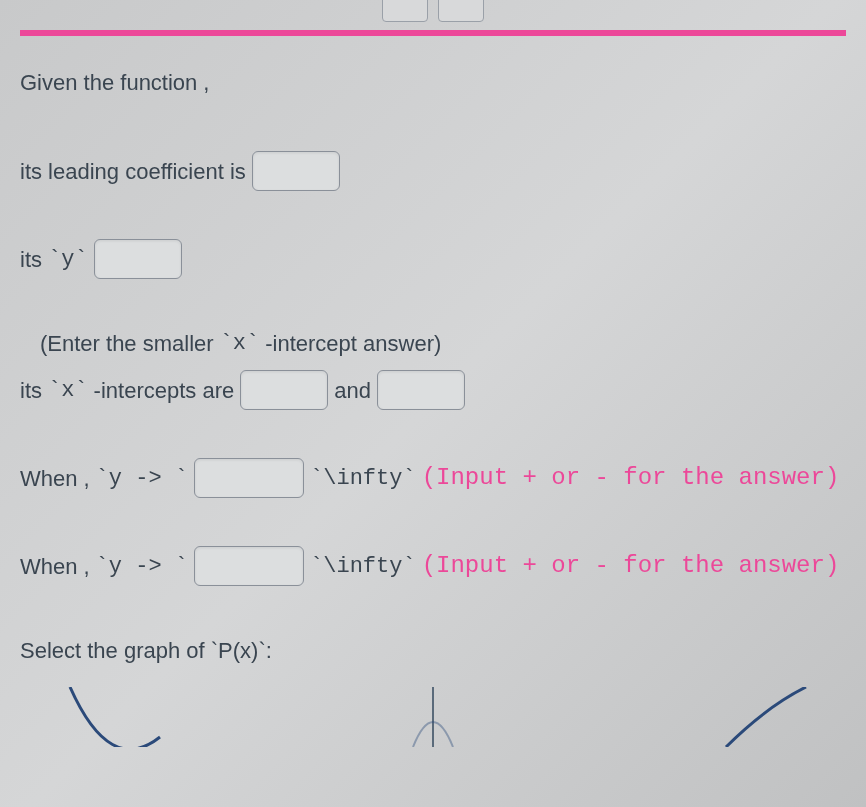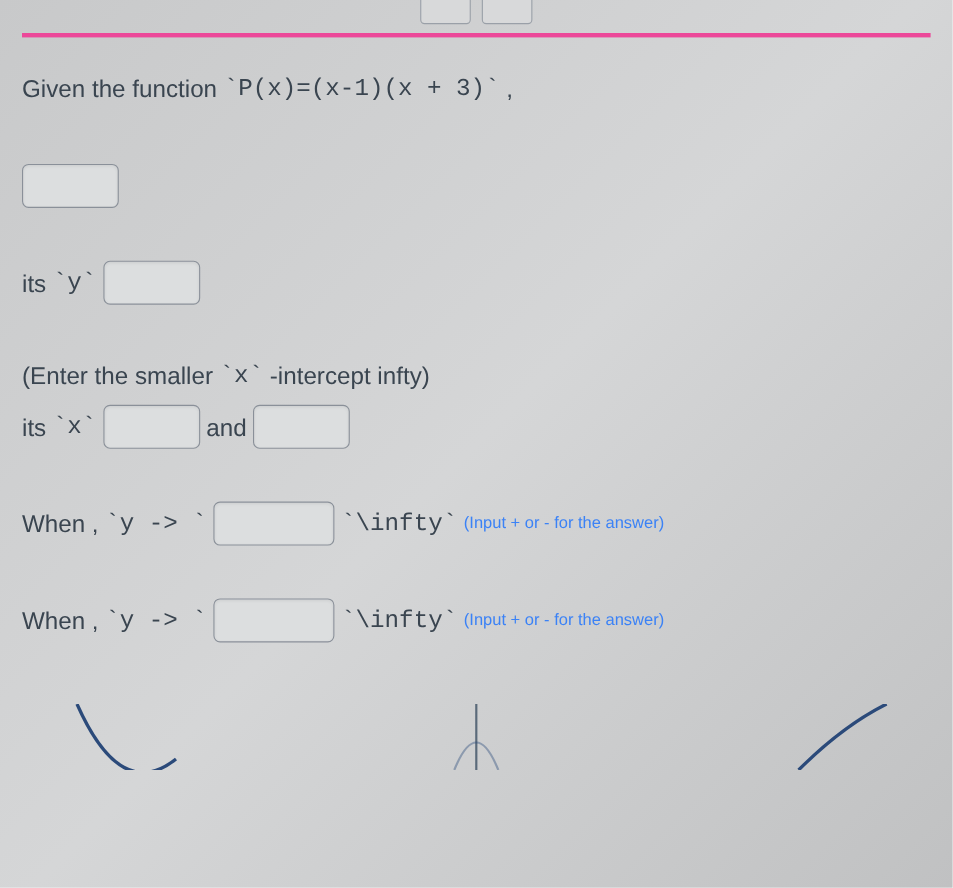"Given the function" .border-top { border-top: 4px solid #ec4899 -> 6px solid #ec4899 }
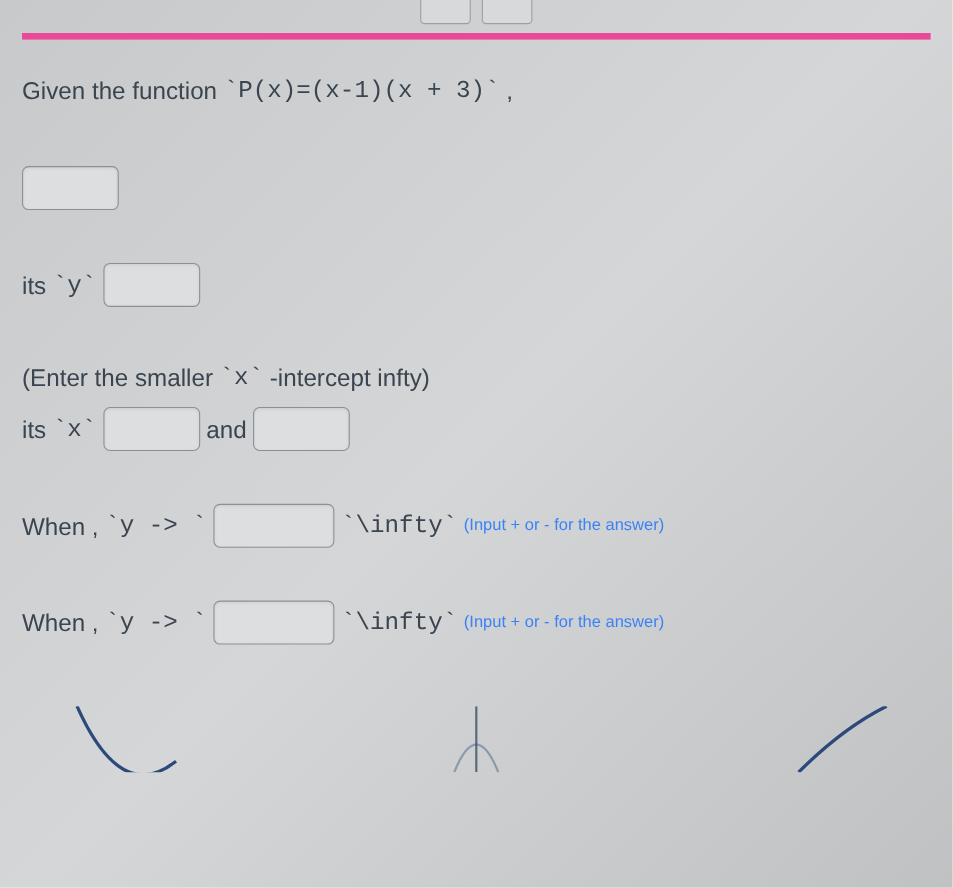"`P(x)=(x-1)(x + 3)`" span.tick { html: <span>`P(x)=(x-1)(x + 3)`</span> -> none }
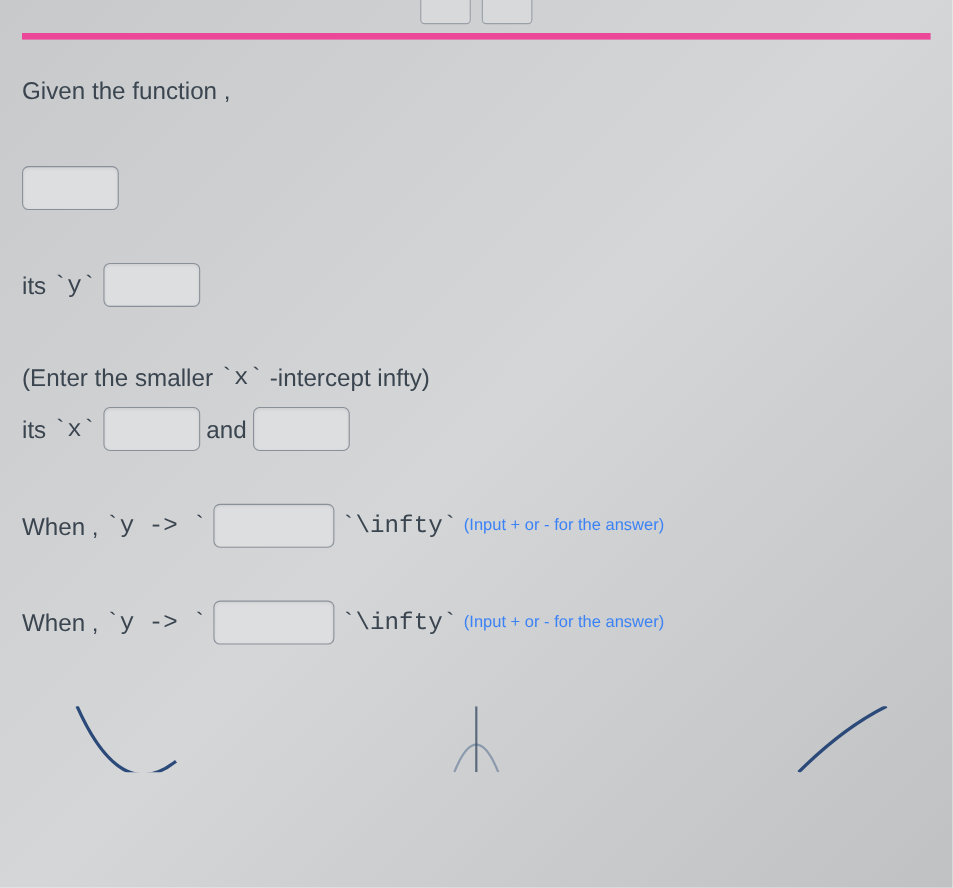"its leading coefficient is" span { html: none -> <span>its leading coefficient is</span> }
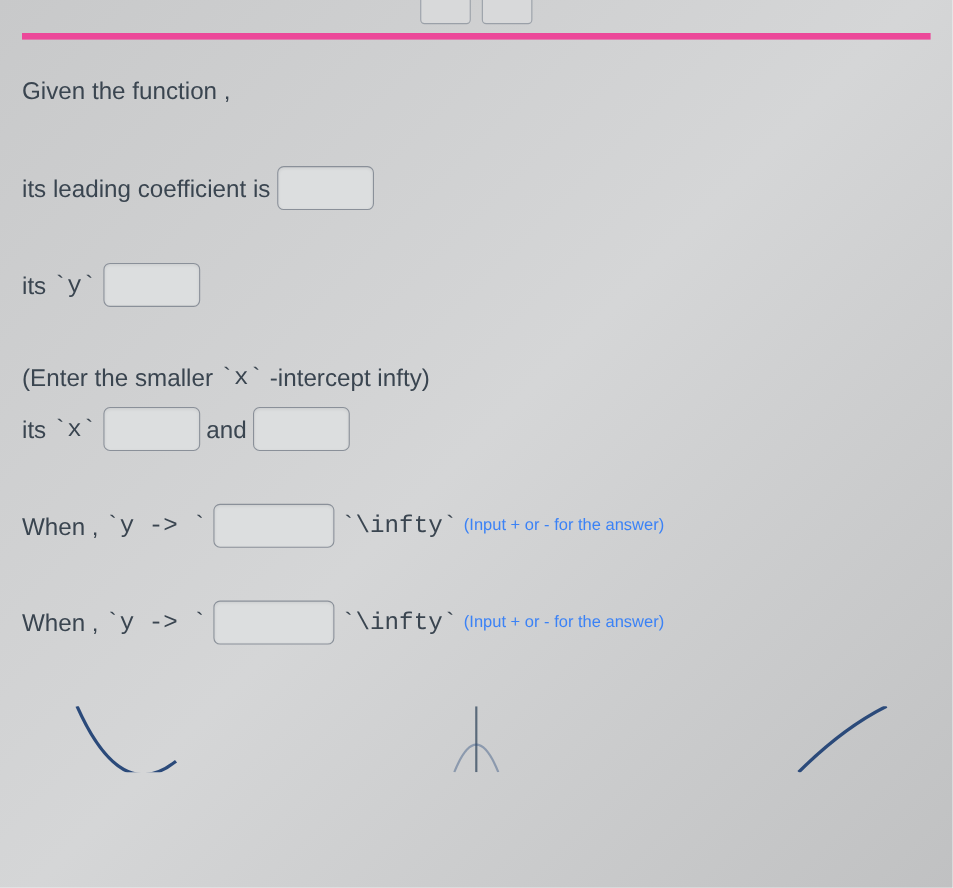"(Enter the smaller" .row.tight { margin-left: none -> 20px }
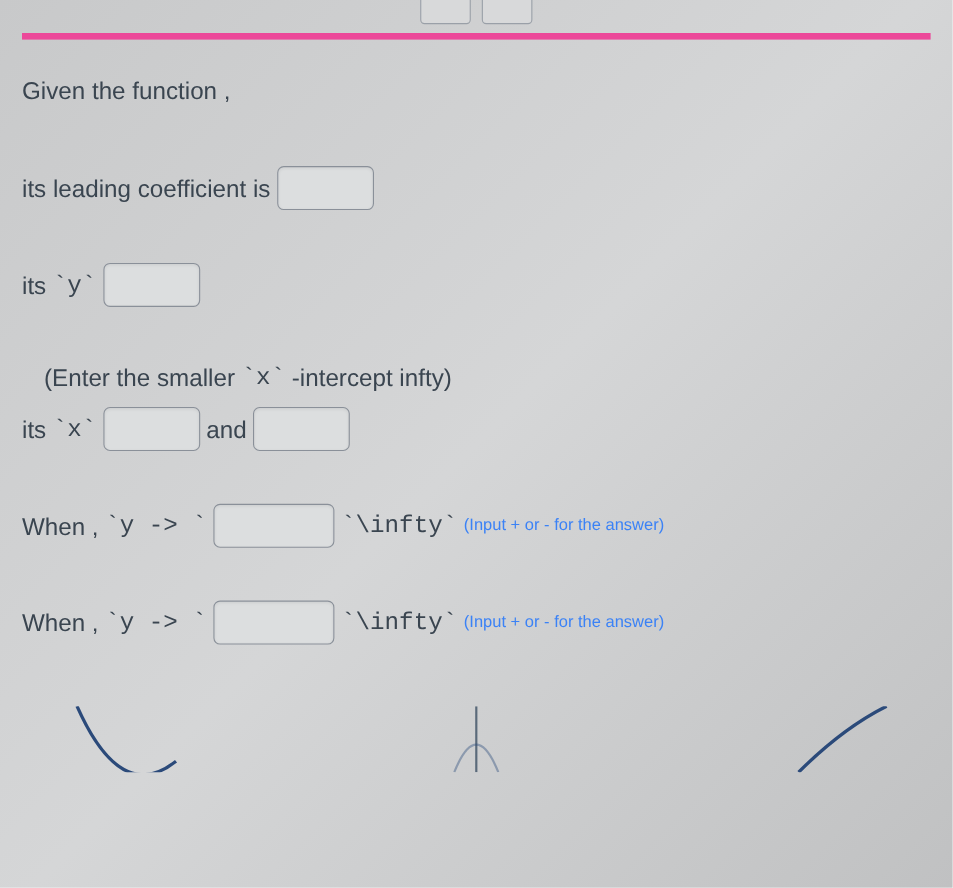"-intercept infty)" span { text: infty -> answer }
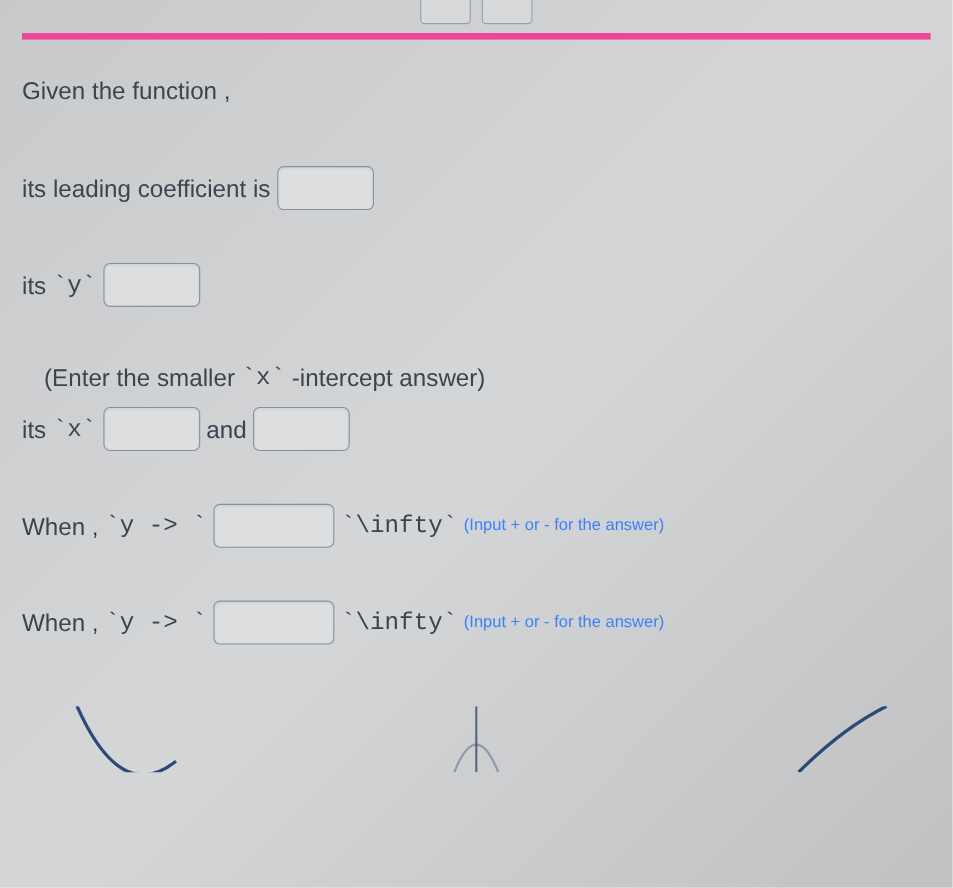"-intercepts are" span { html: none -> <span>-intercepts are</span> }
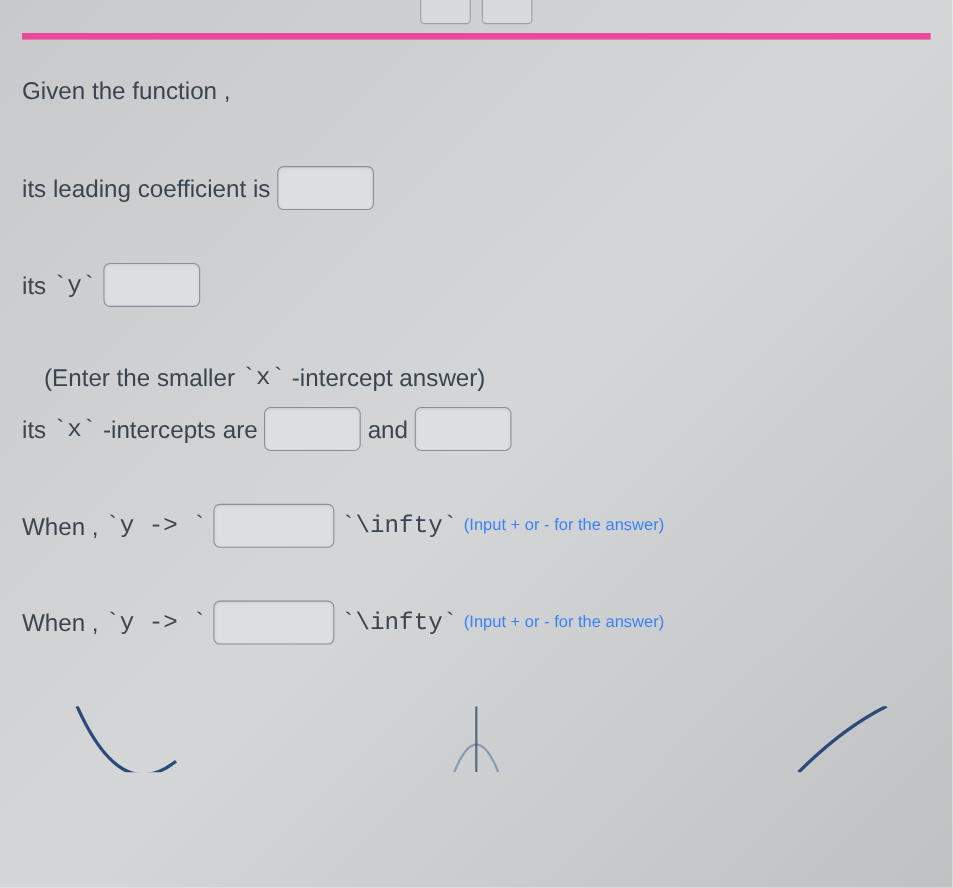"(Input + or - for" .hint { color: #3b82f6 -> #ec4899; font-family: none -> Liberation Mono, monospace; font-size: 15px -> 24px }
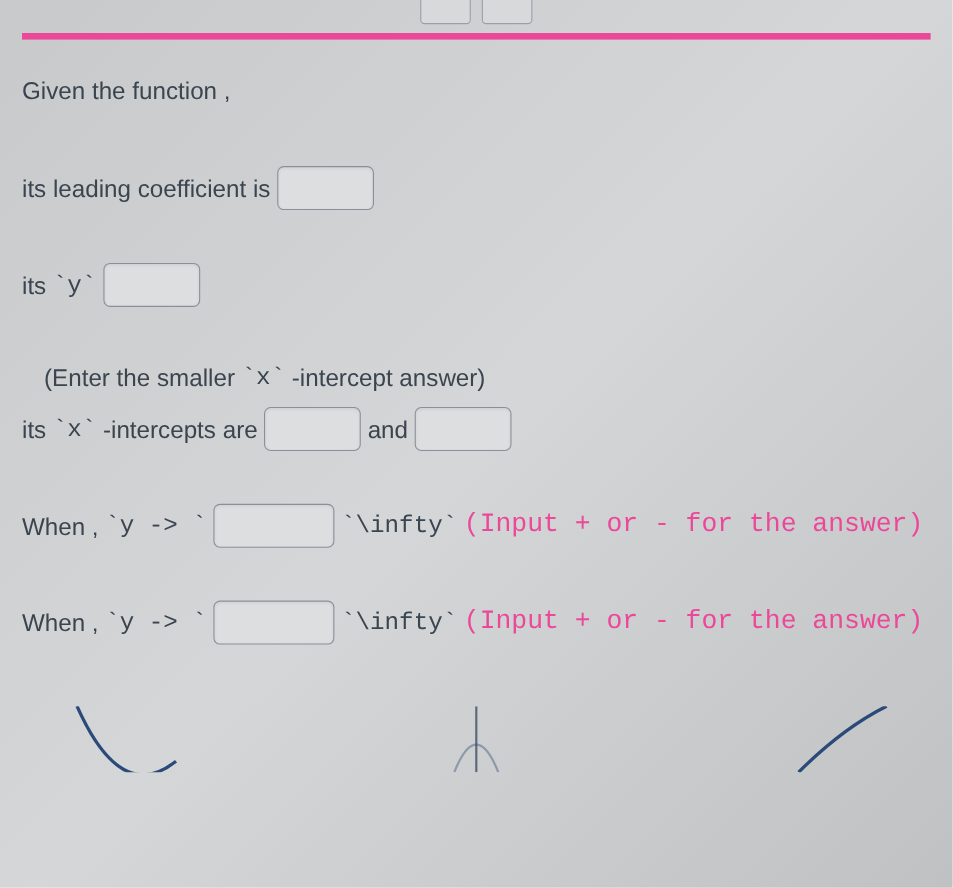"Select the graph of `P(x)`:" div.row { html: none -> <div> <span>Select the graph of `P(x)`:</span> </div> }
